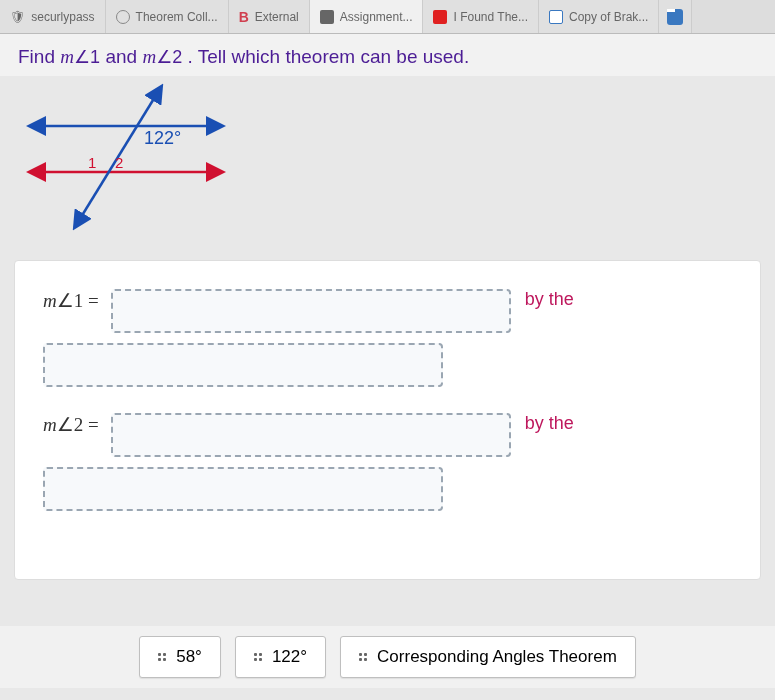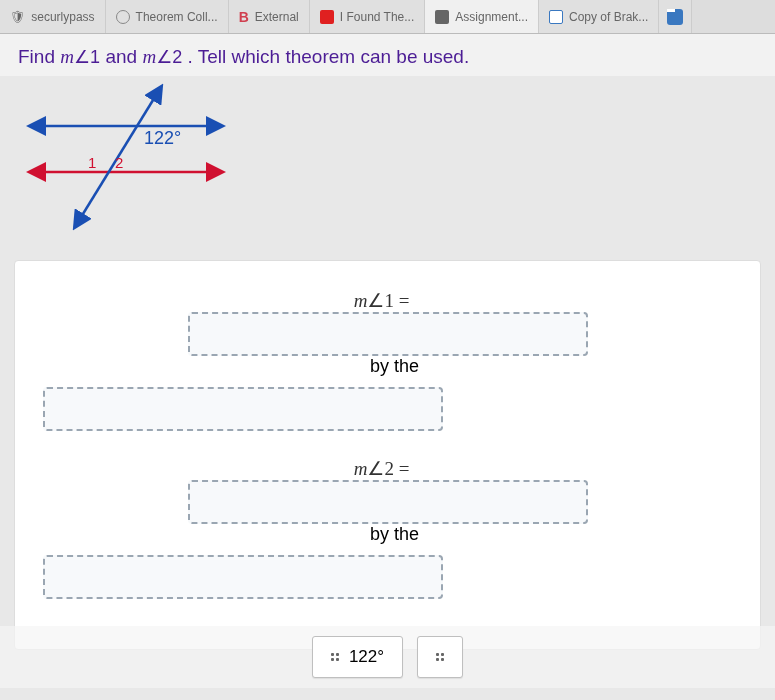"I Found The..." div.tab { order: before "Assignment..." -> after "Assignment..." }
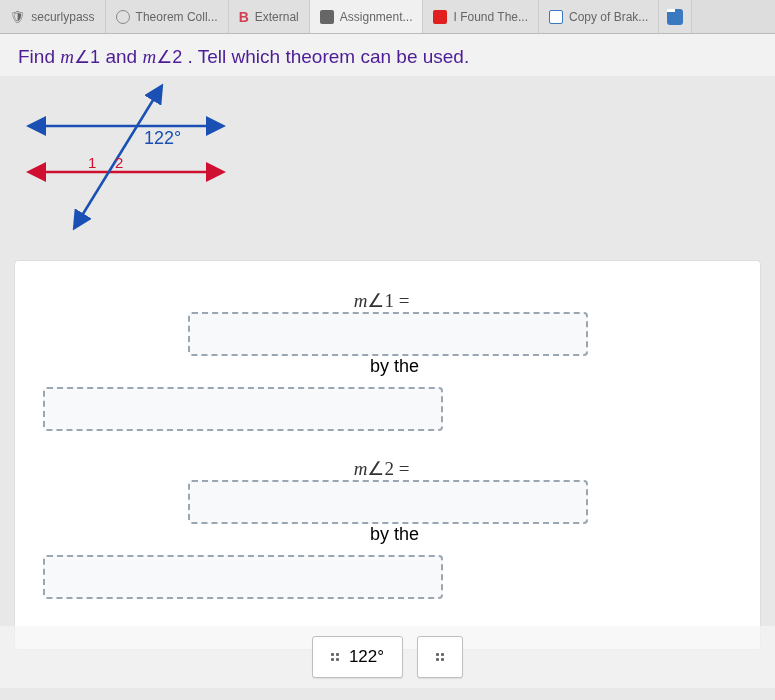"m∠1 =" .row { align-items: center -> flex-start; flex-direction: column -> none }
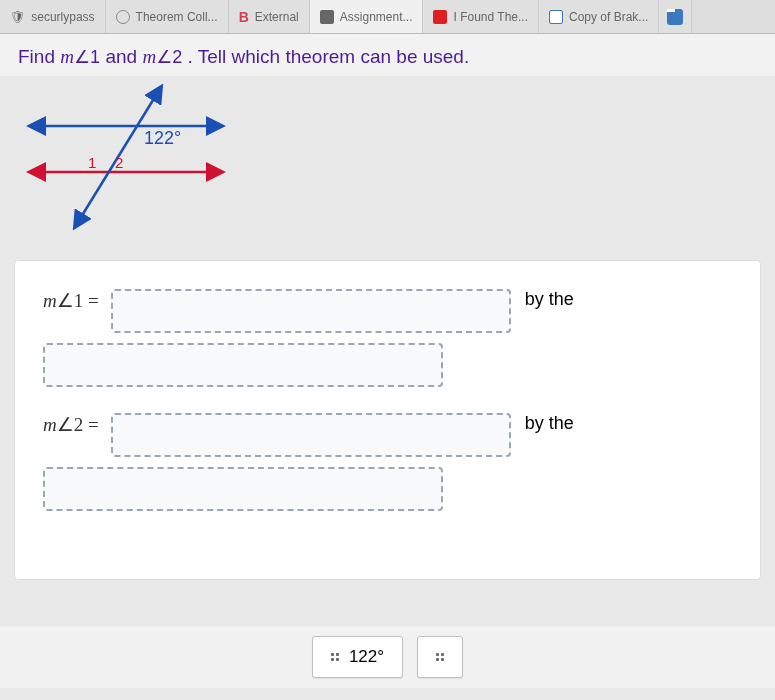"by the" .bythe { color: #000000 -> #be185d }
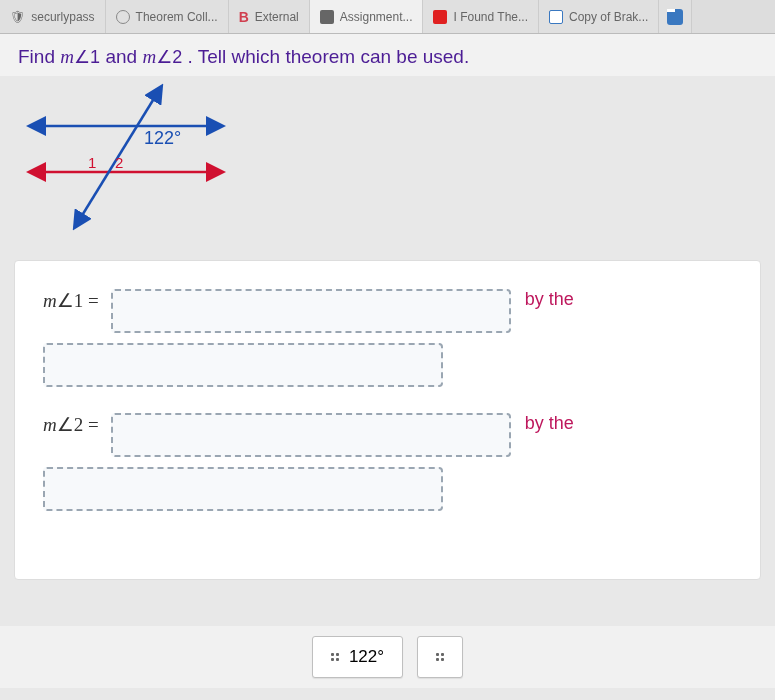"58°" div.tile { html: none -> <div> <span> <span></span> <span></span> <span></span> <span></span> </span> <span>58°</span> </div> }
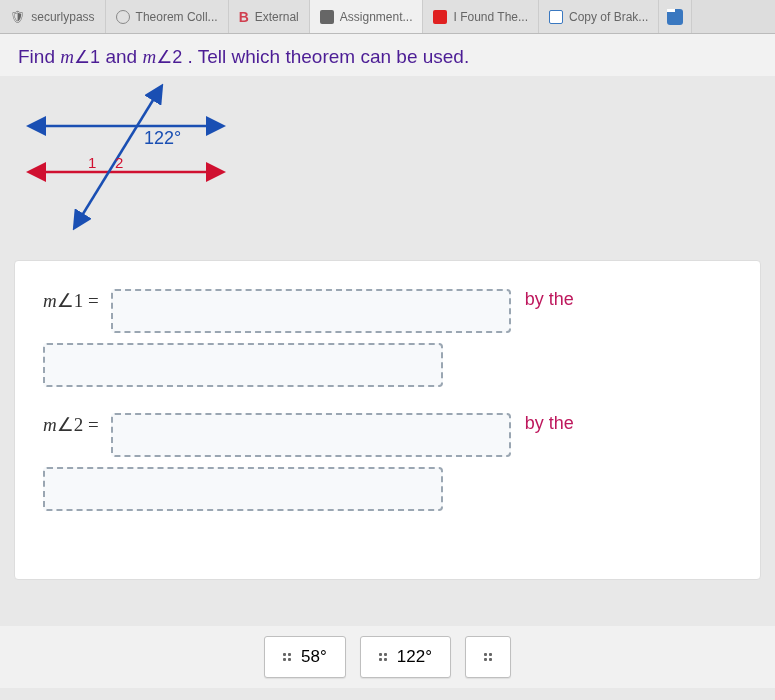"Corresponding Angles Theorem" span { html: none -> <span>Corresponding Angles Theorem</span> }
